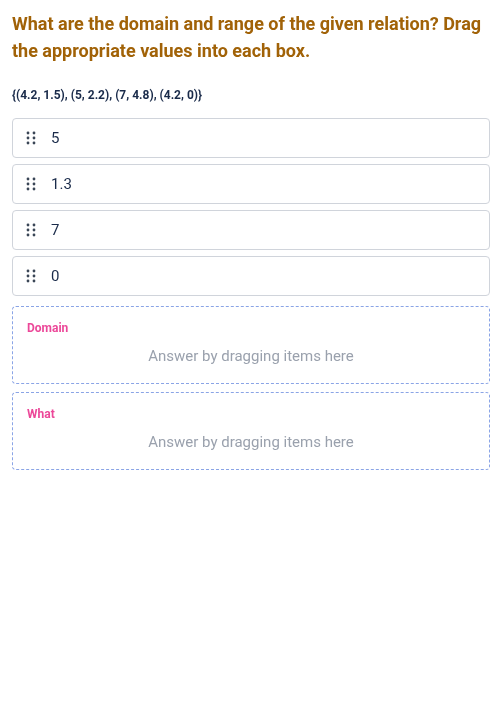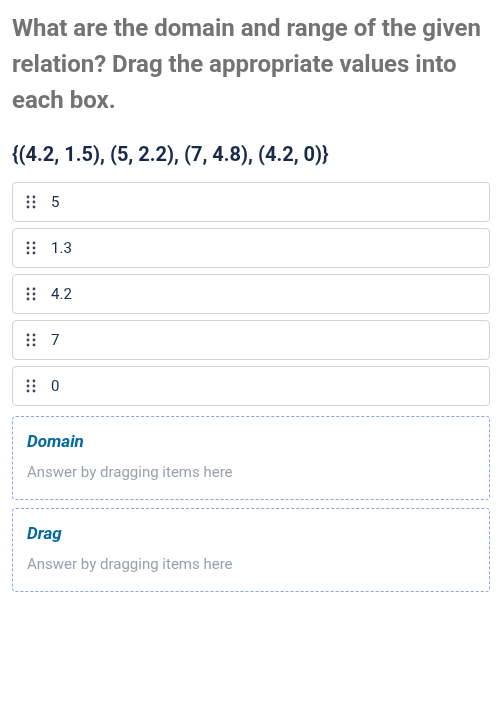"What are the domain and" .question { color: #737373 -> #a16207; font-size: 24px -> 18px }
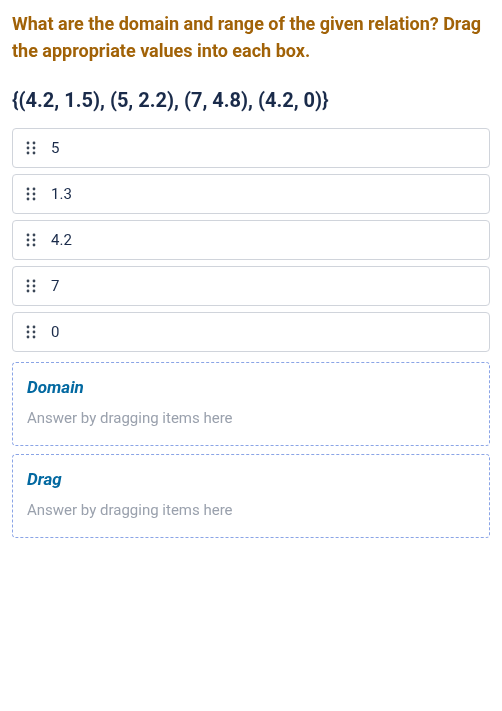"{(4.2, 1.5), (5, 2.2), (7," .relation { font-size: 20px -> 12px }
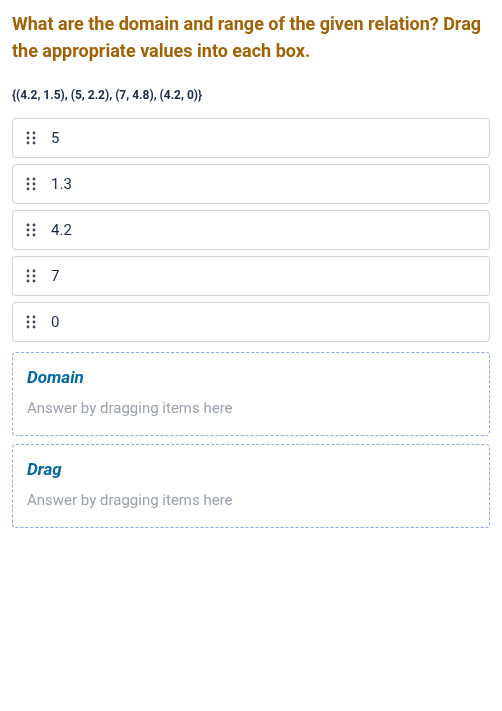"4.2" div.draggable-item { html: <div> <span> <svg> <g> <circle></circle> <circle></circle> <circle></circle> <circle></circle> <circle></circle> <circle></circle> </g> </svg> </span> <span>4.2</span> </div> -> none }
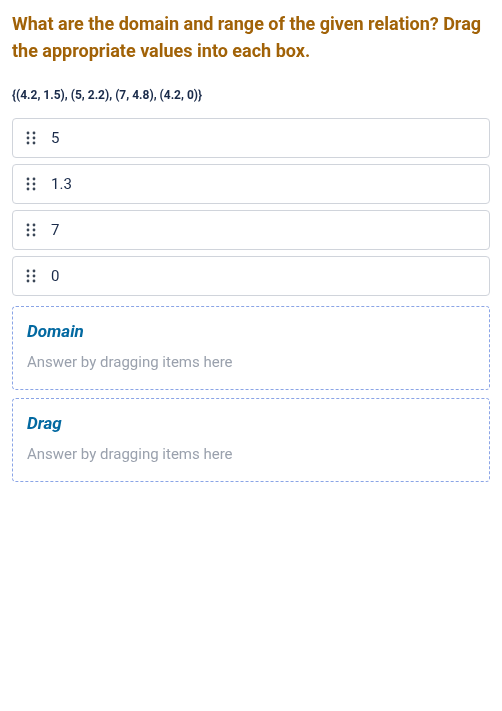"Domain" .dropzone-title { color: #0369a1 -> #ec4899; font-size: 17px -> 12px; font-style: italic -> none }
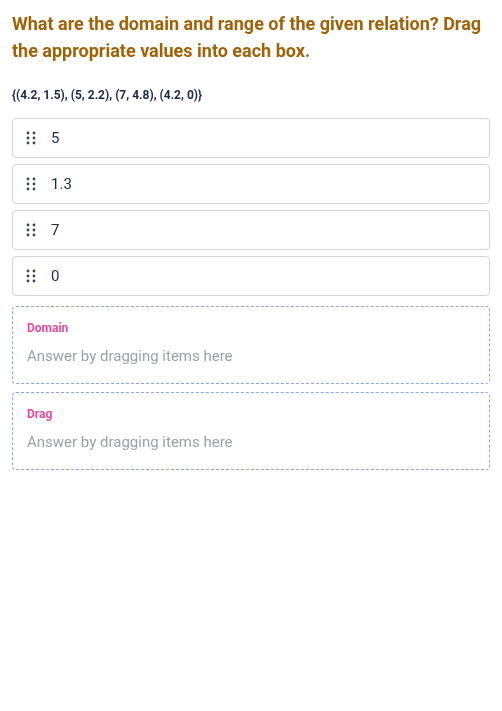"Answer by dragging items here" .dropzone-placeholder { text-align: none -> center }
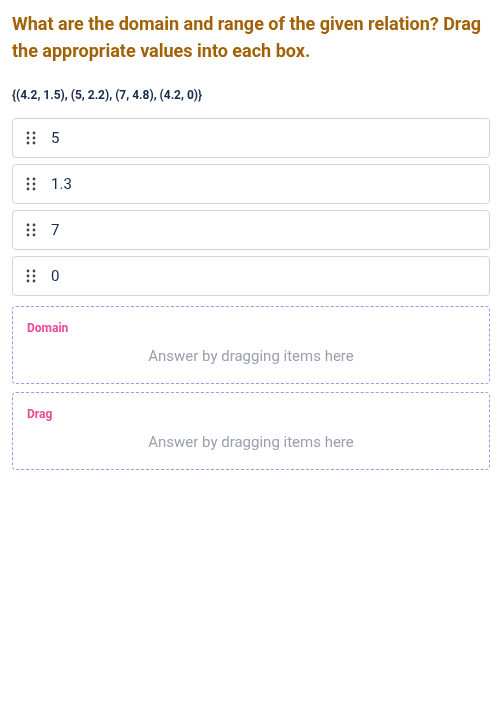"Drag" div.dropzone-title { text: Drag -> What }
